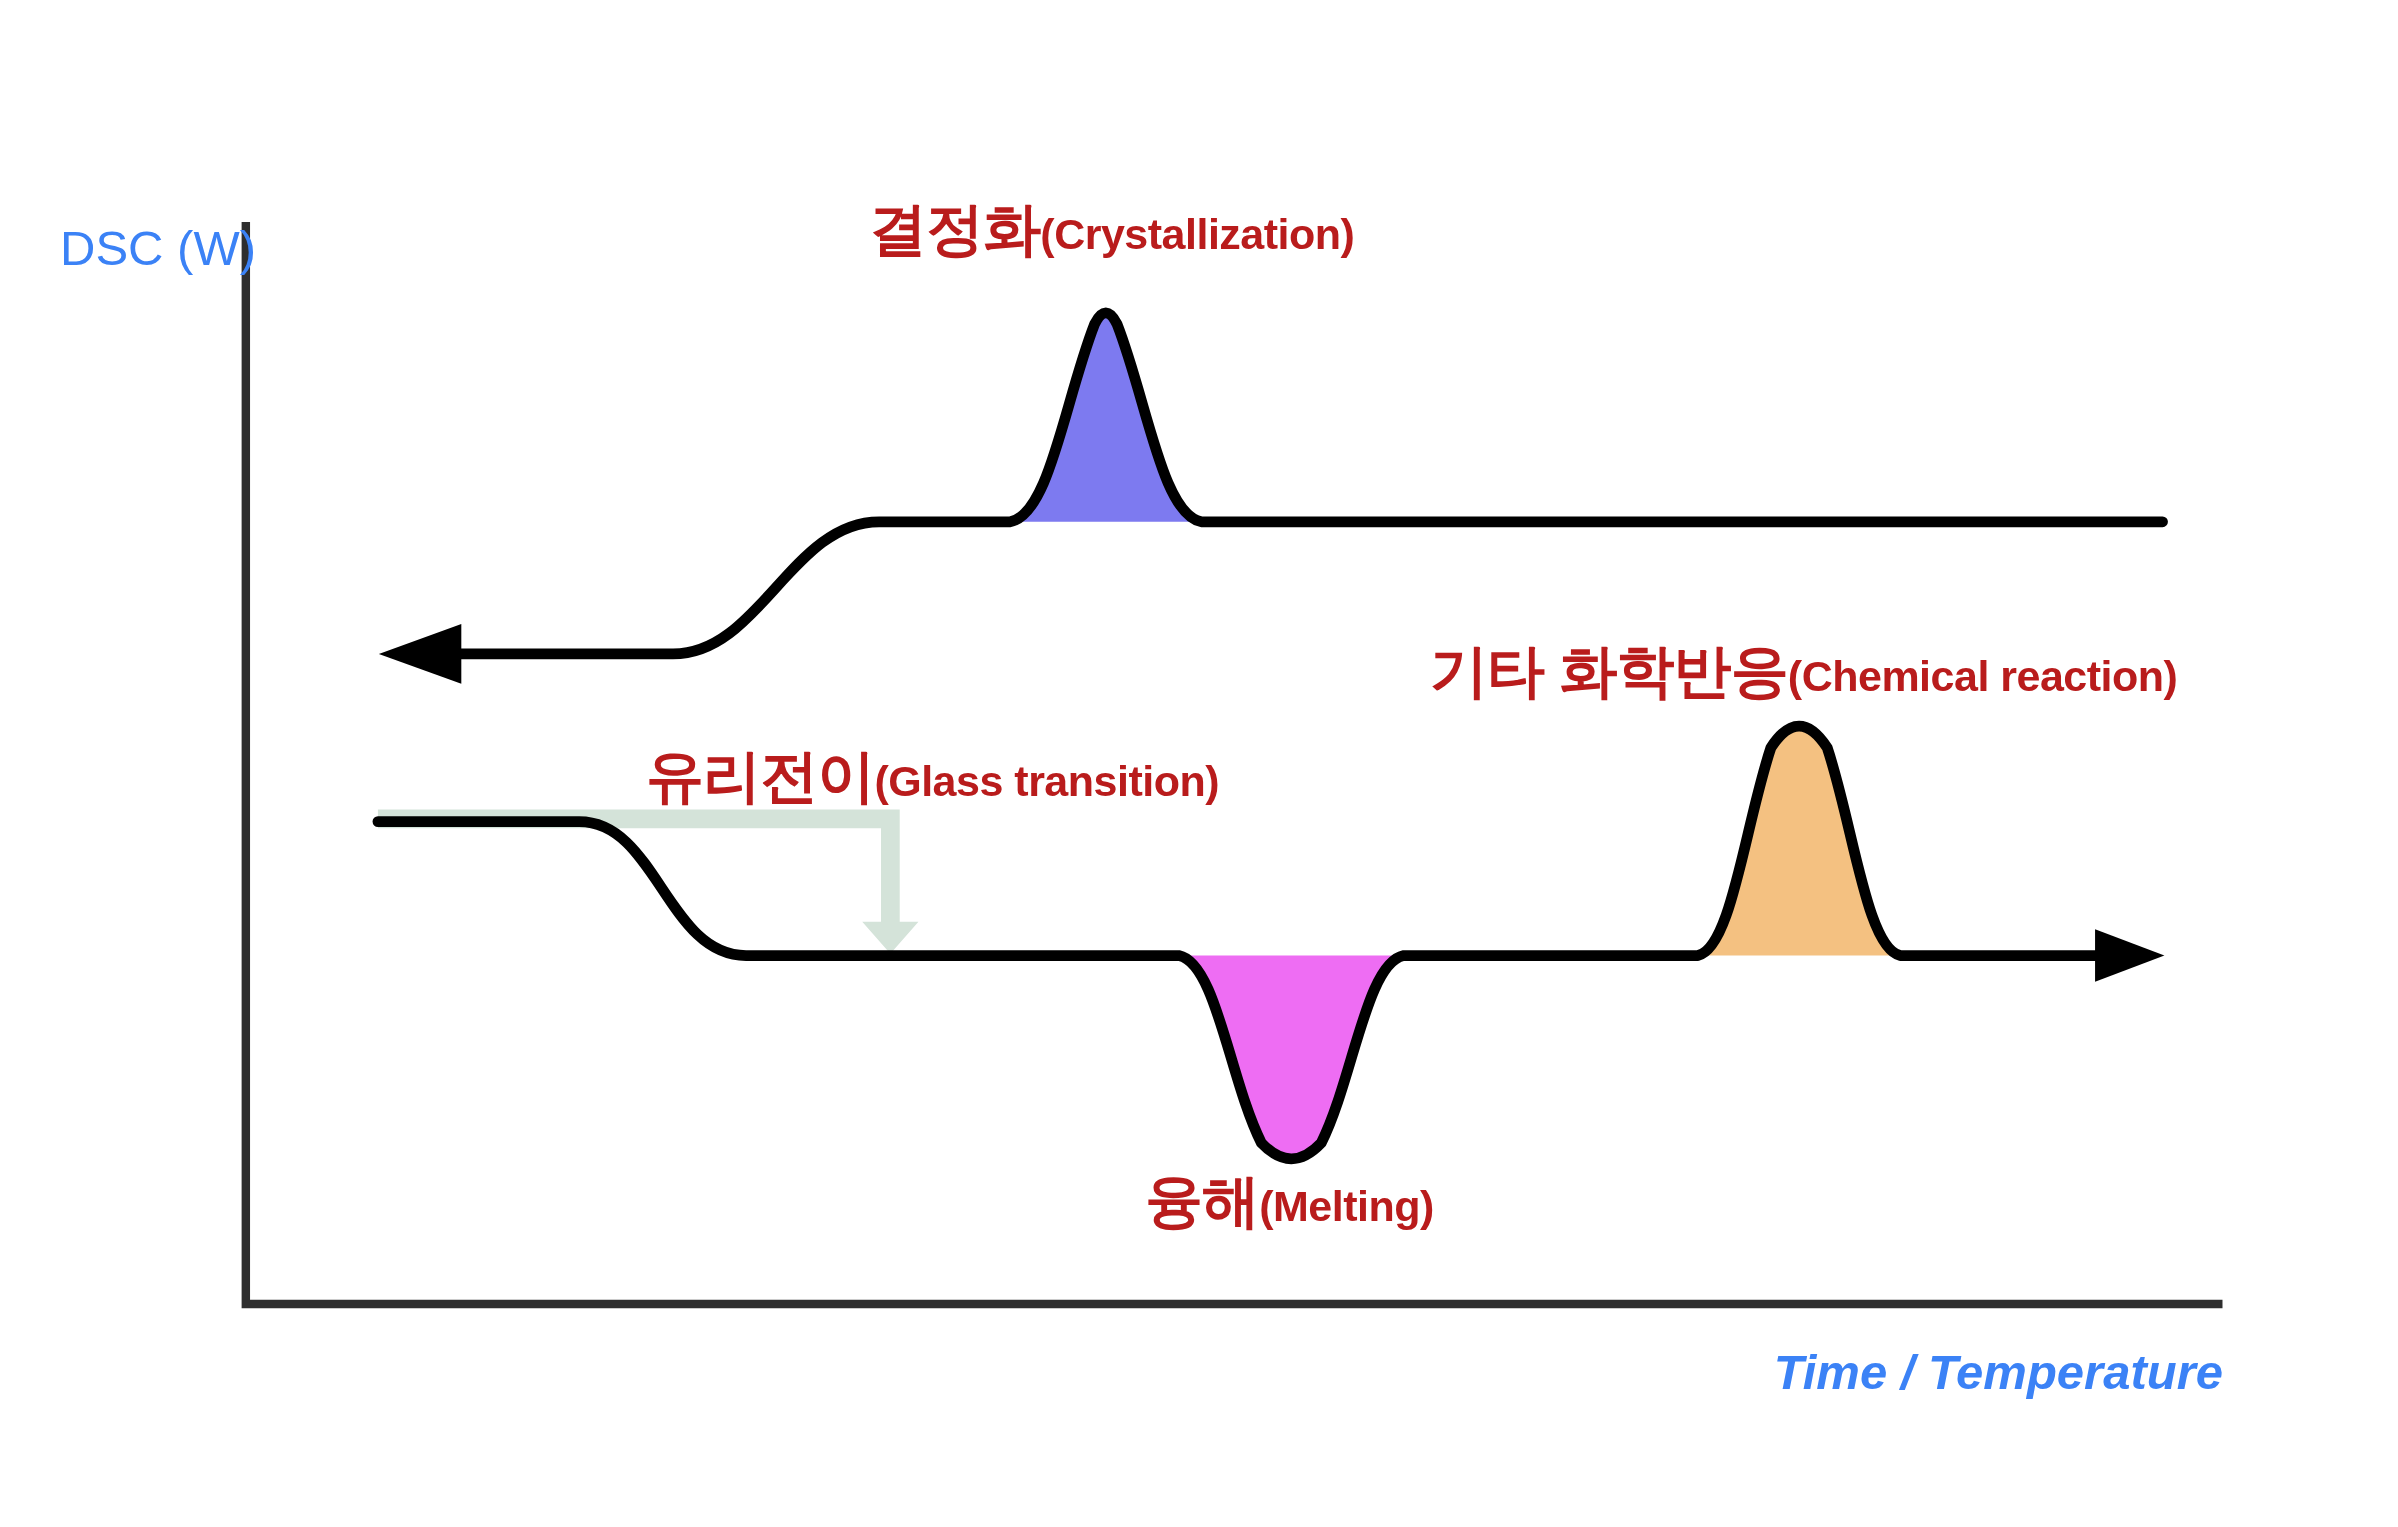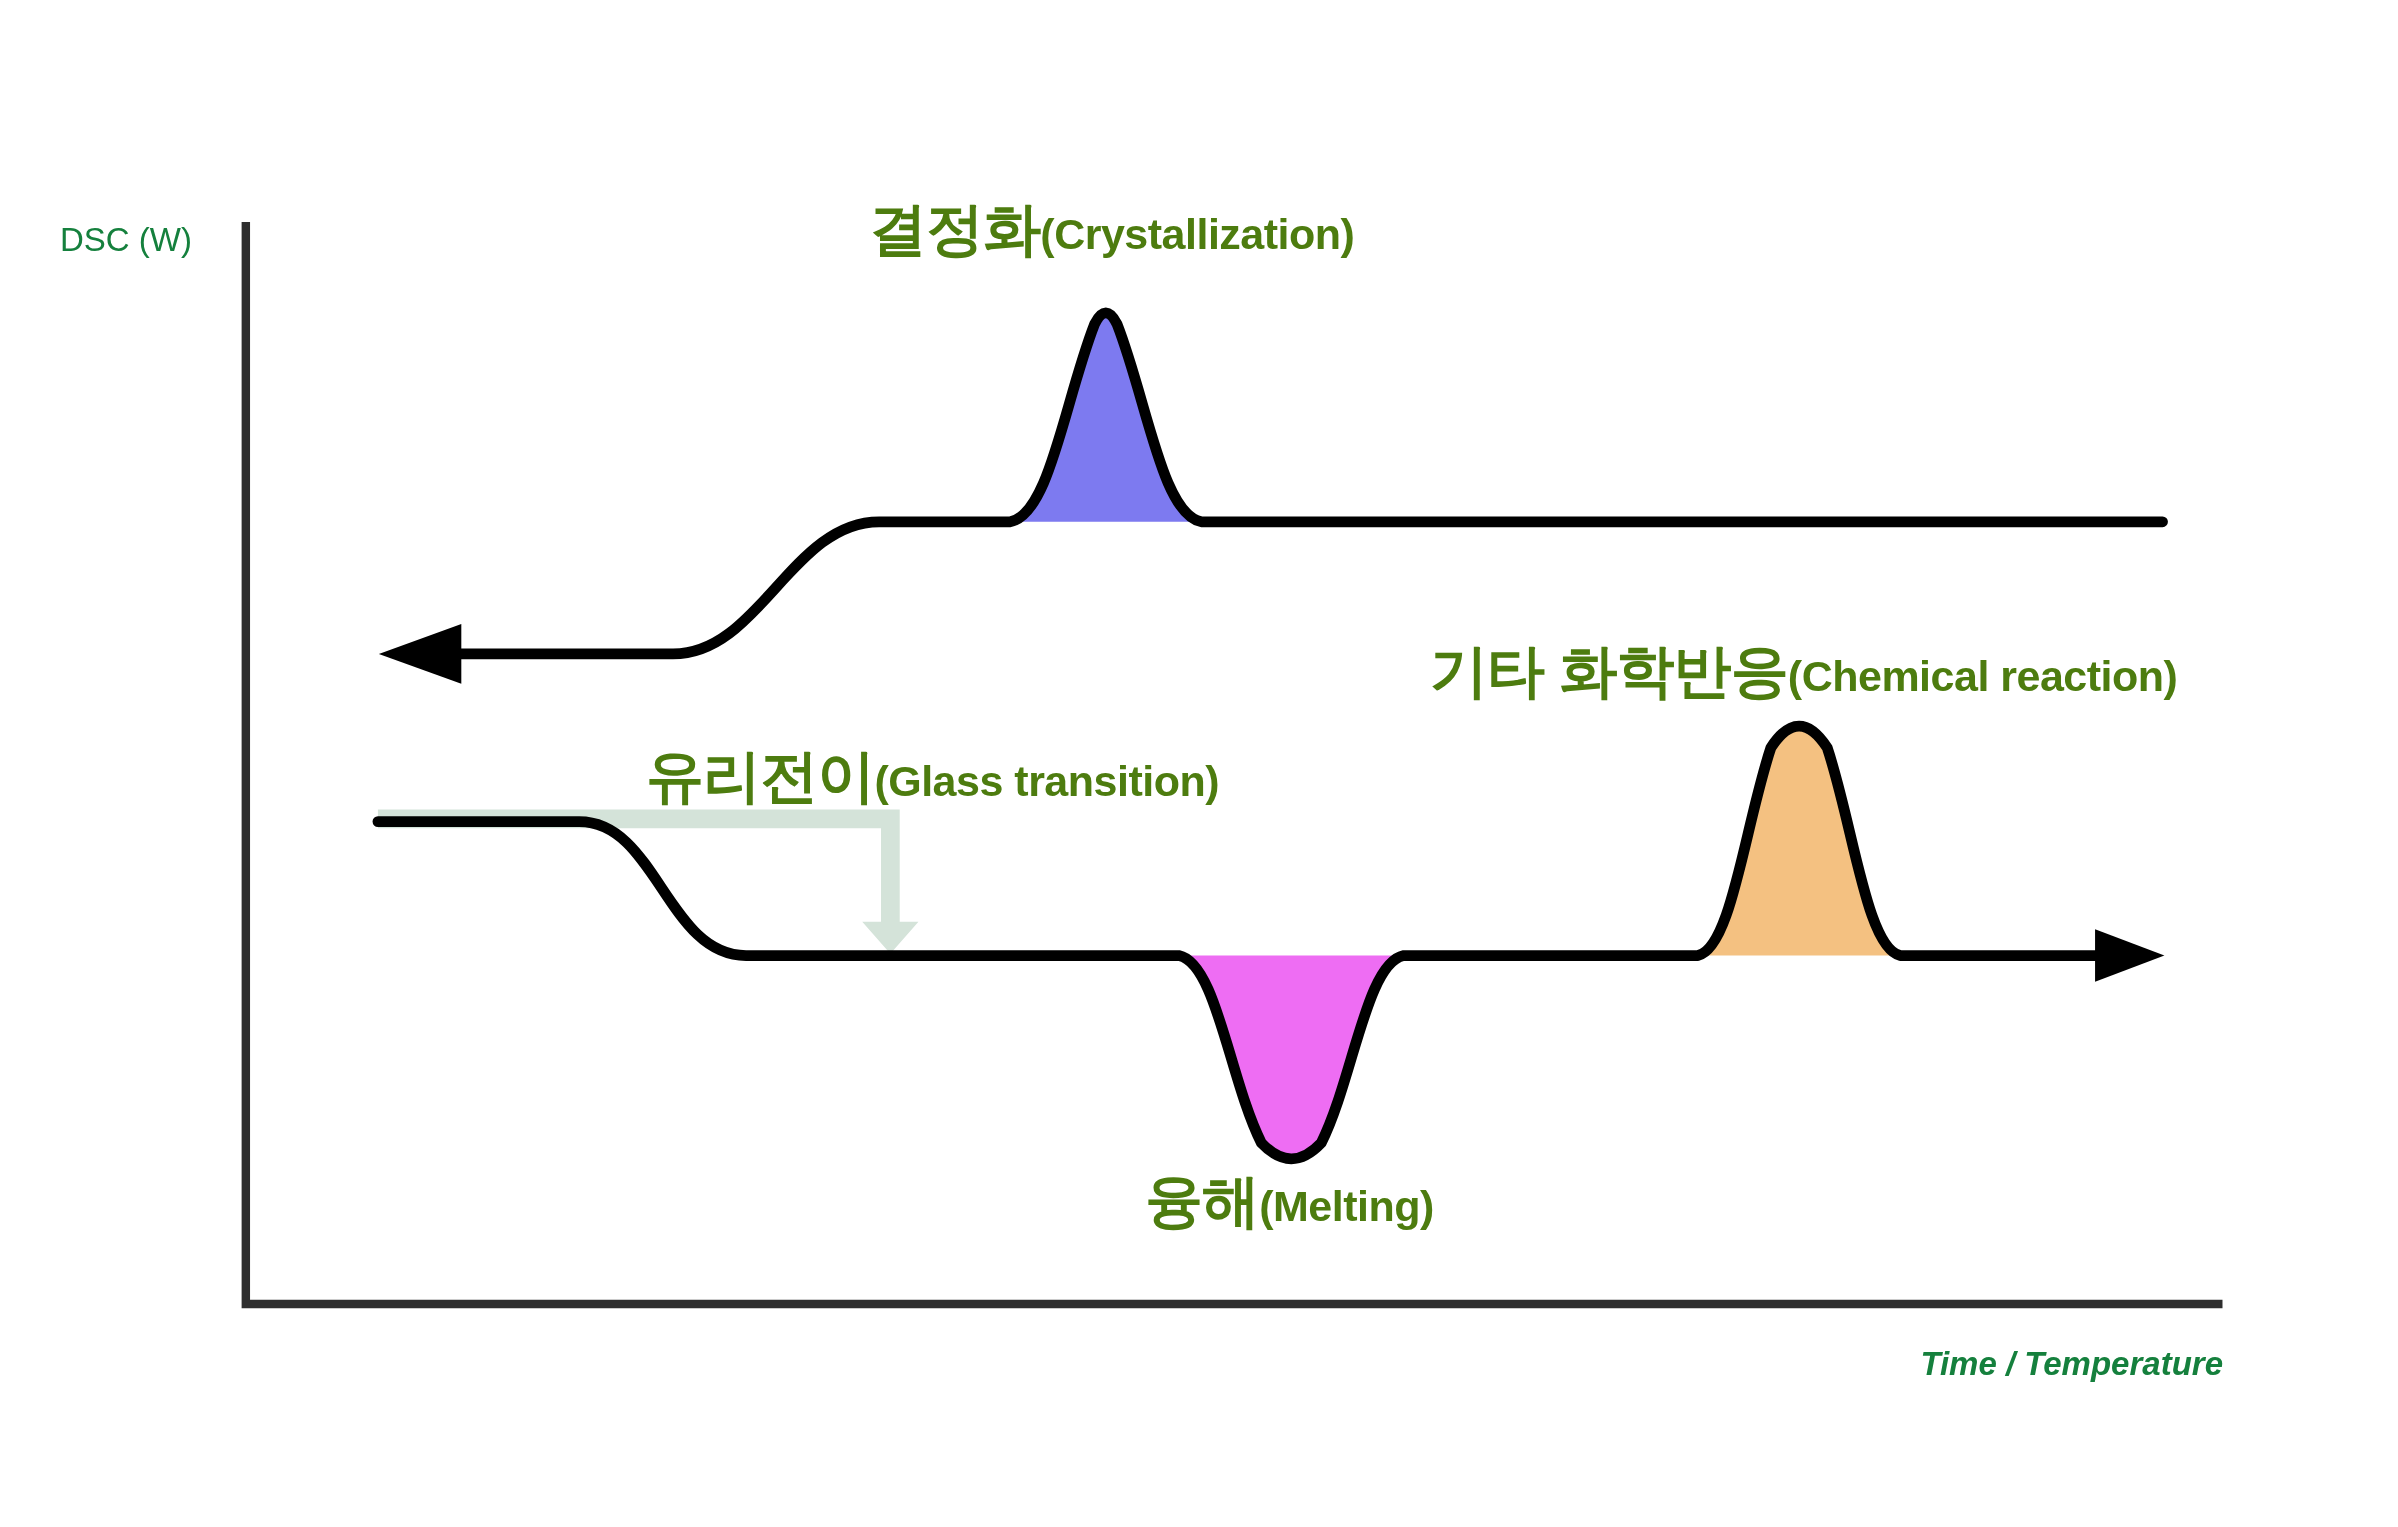"DSC (W)" .axis-lbl { color: #15803d -> #3b82f6; font-size: 33px -> 49px }
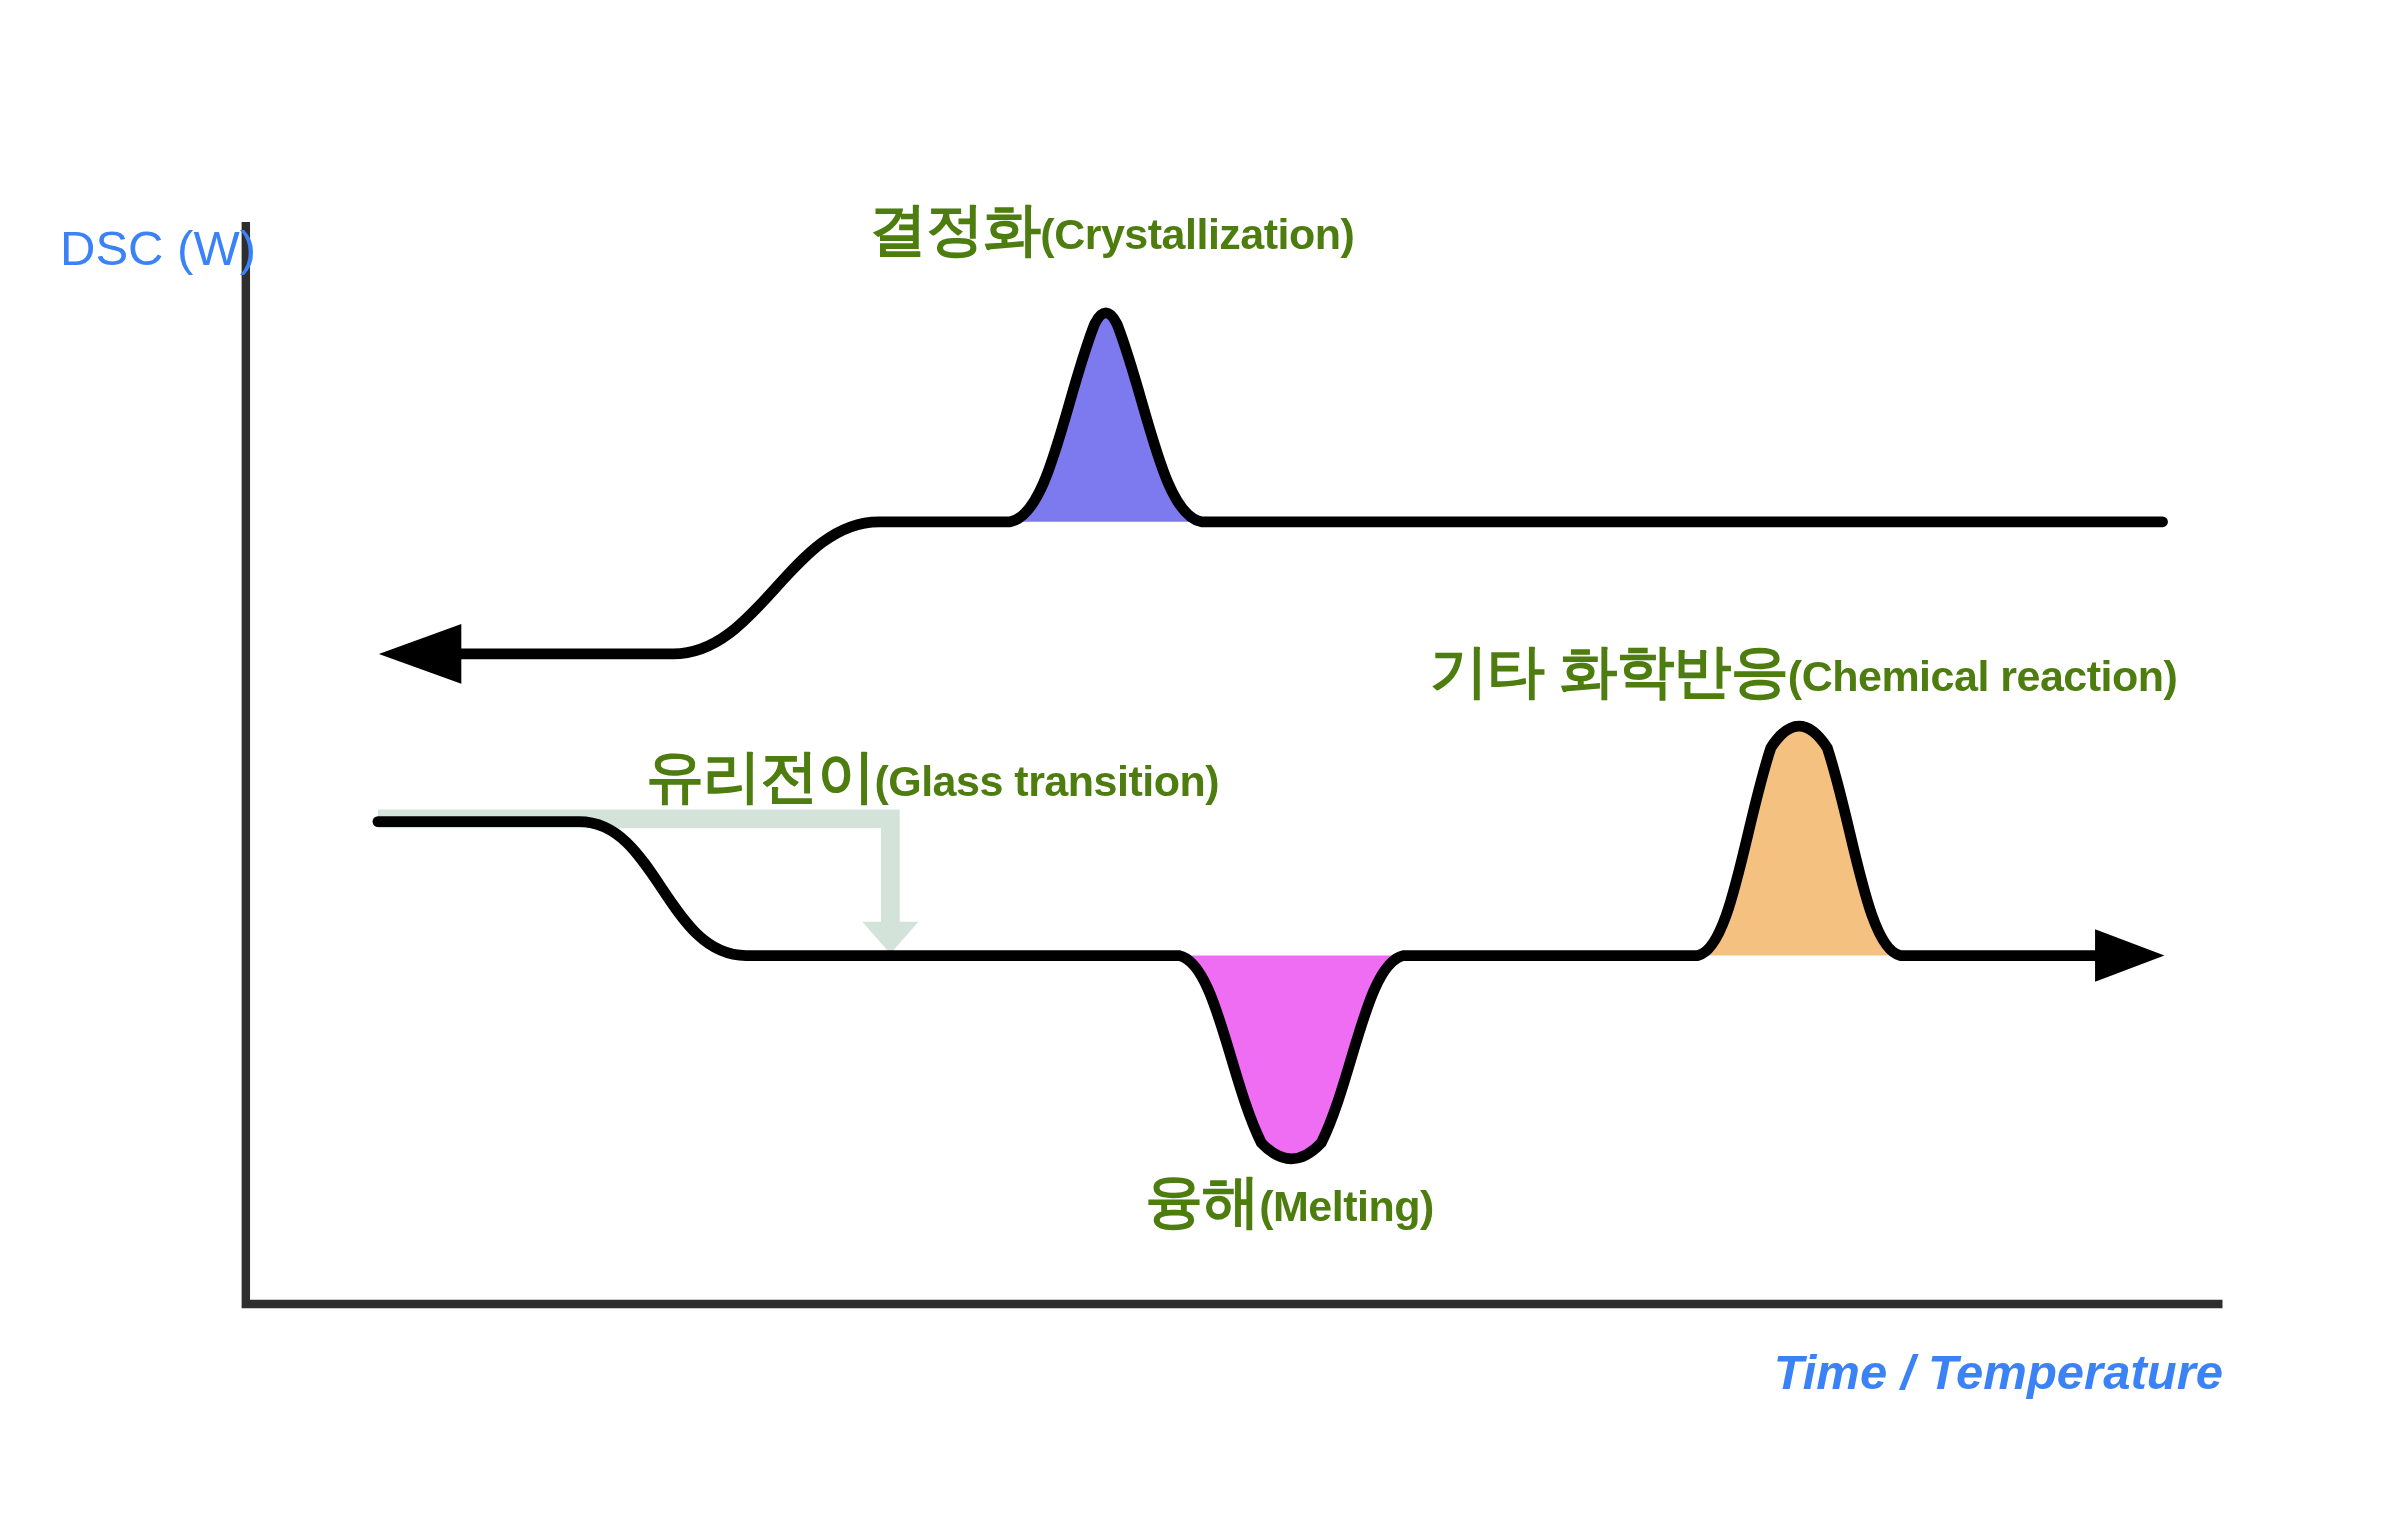"결정화(Crystallization)" .lbl { color: #4d7c0f -> #b91c1c }
